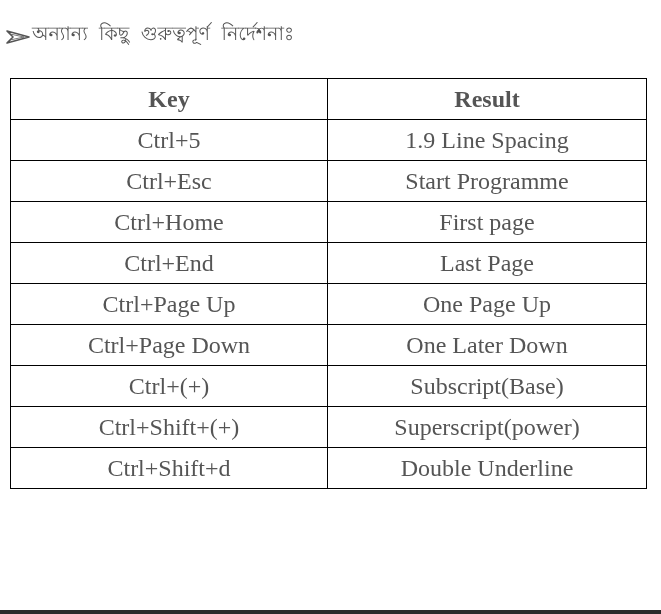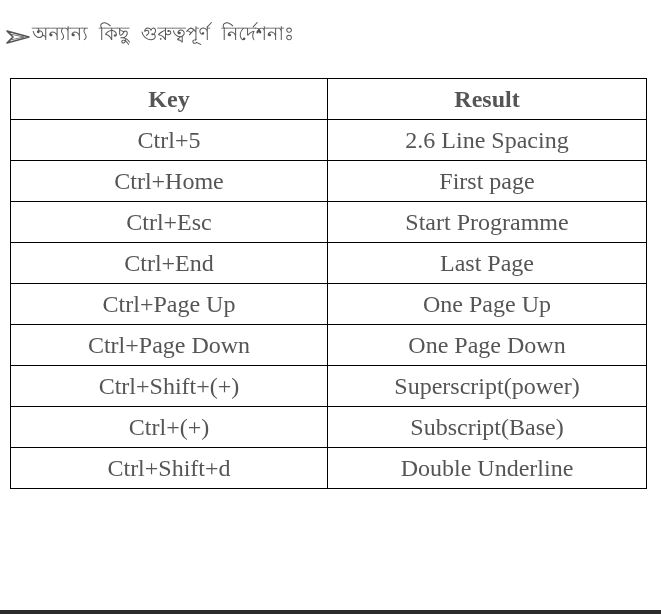"2.6 Line Spacing" td { text: 2.6 -> 1.9 }
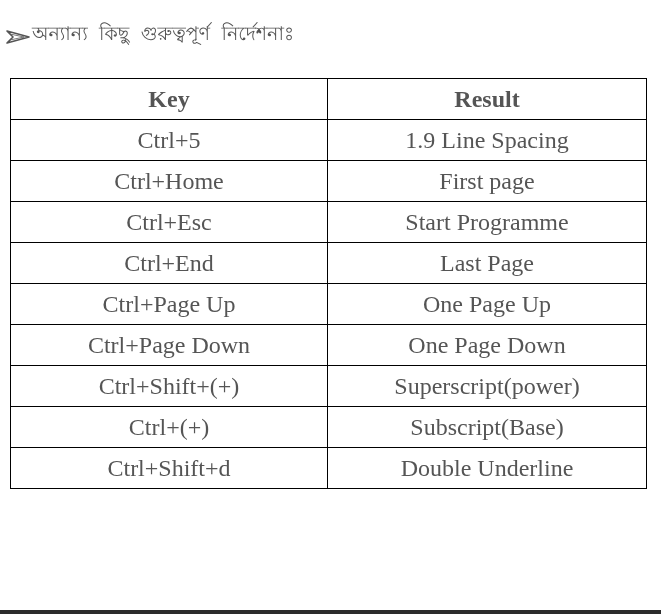"Ctrl+Home" tr { order: before "Ctrl+Esc" -> after "Ctrl+Esc" }
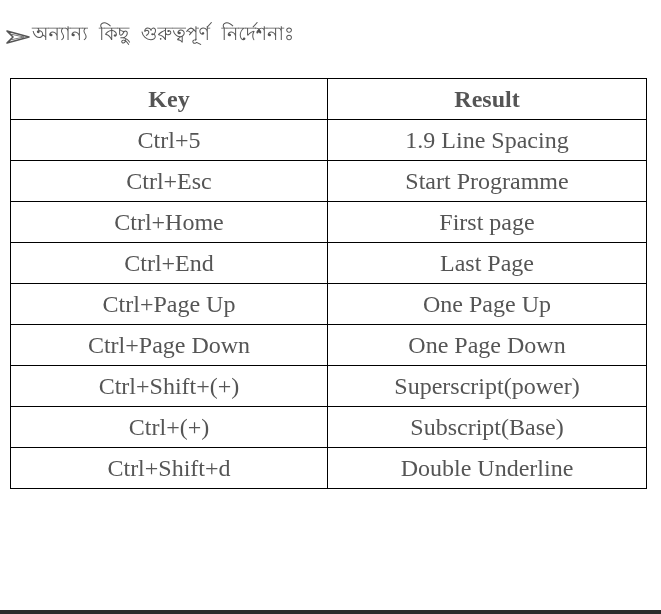"One Page Down" td { text: Page -> Later }
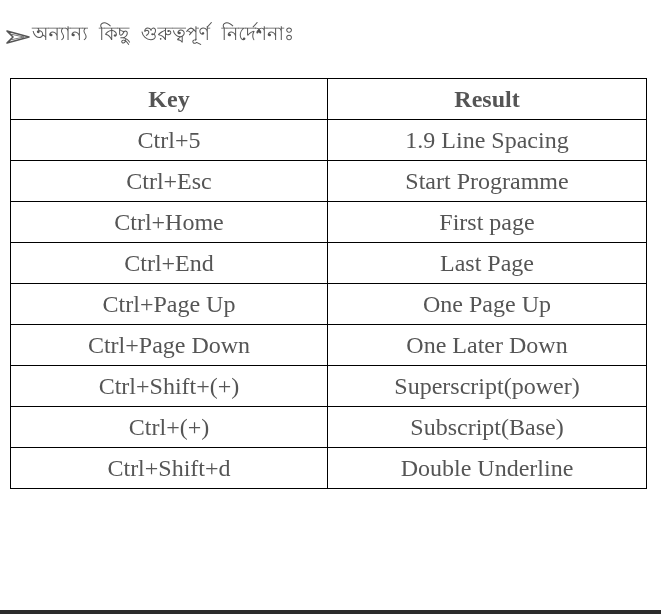"Ctrl+Shift+(+)" tr { order: before "Ctrl+(+)" -> after "Ctrl+(+)" }
